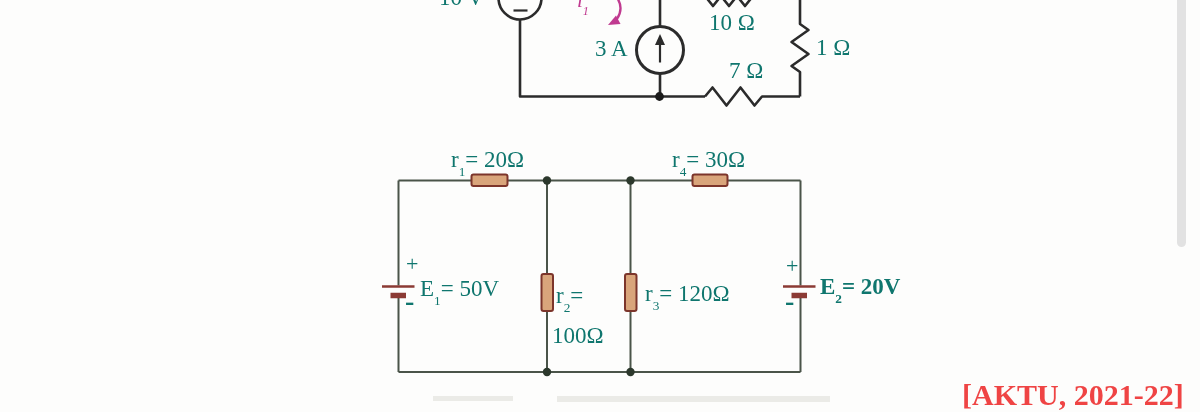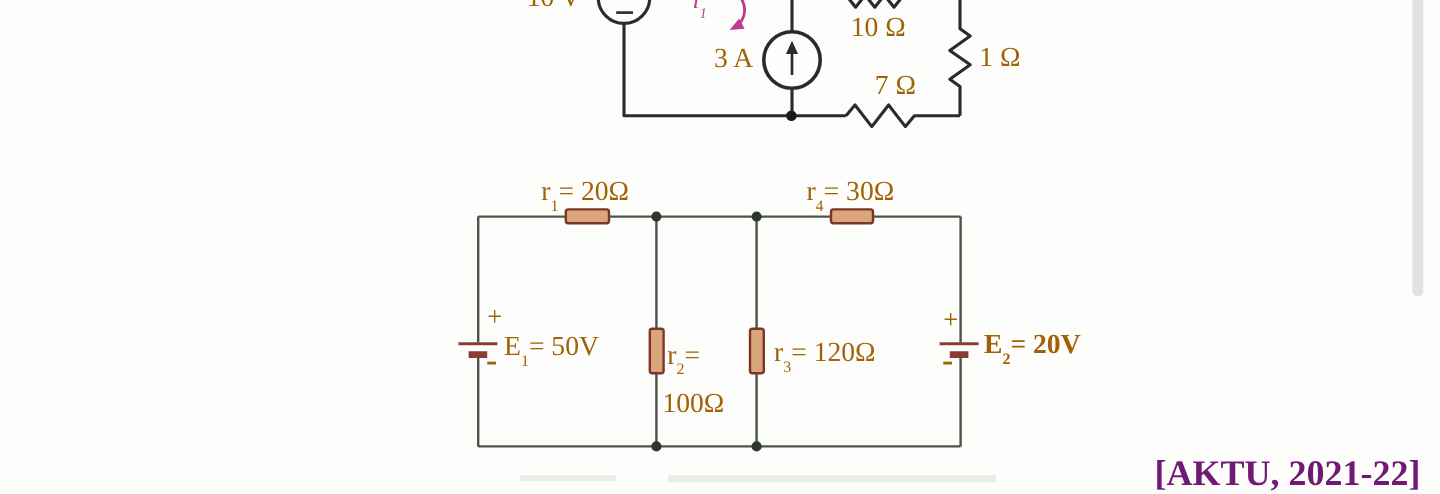"10 Ω" .lbl { color: #a16207 -> #0f766e }
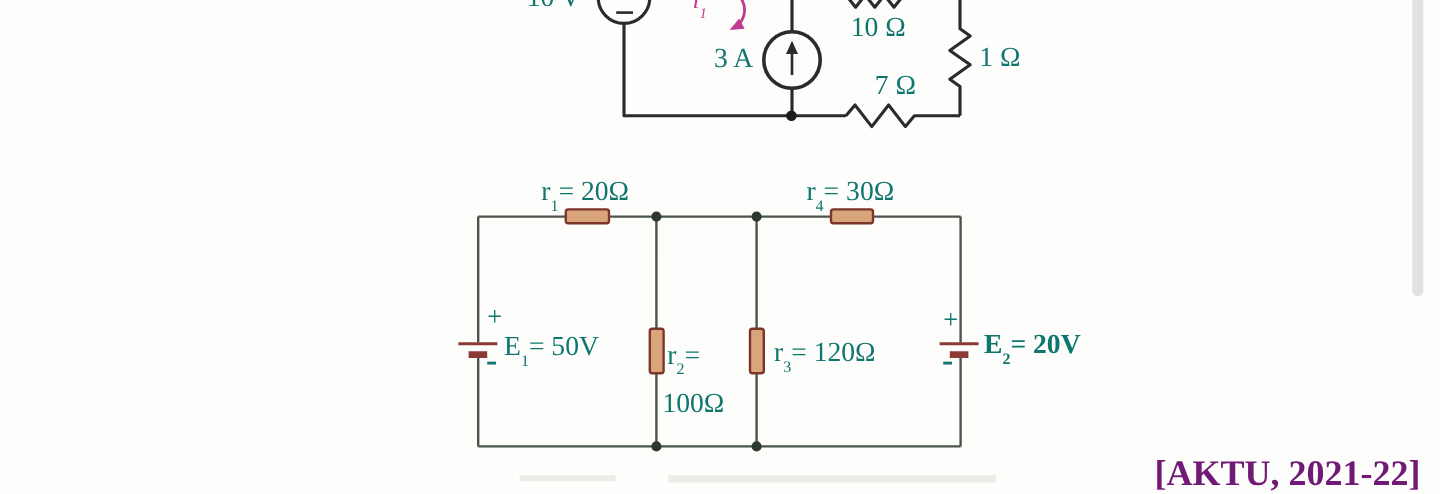"[AKTU, 2021-22]" .citation { color: #701a75 -> #ef4444 }
